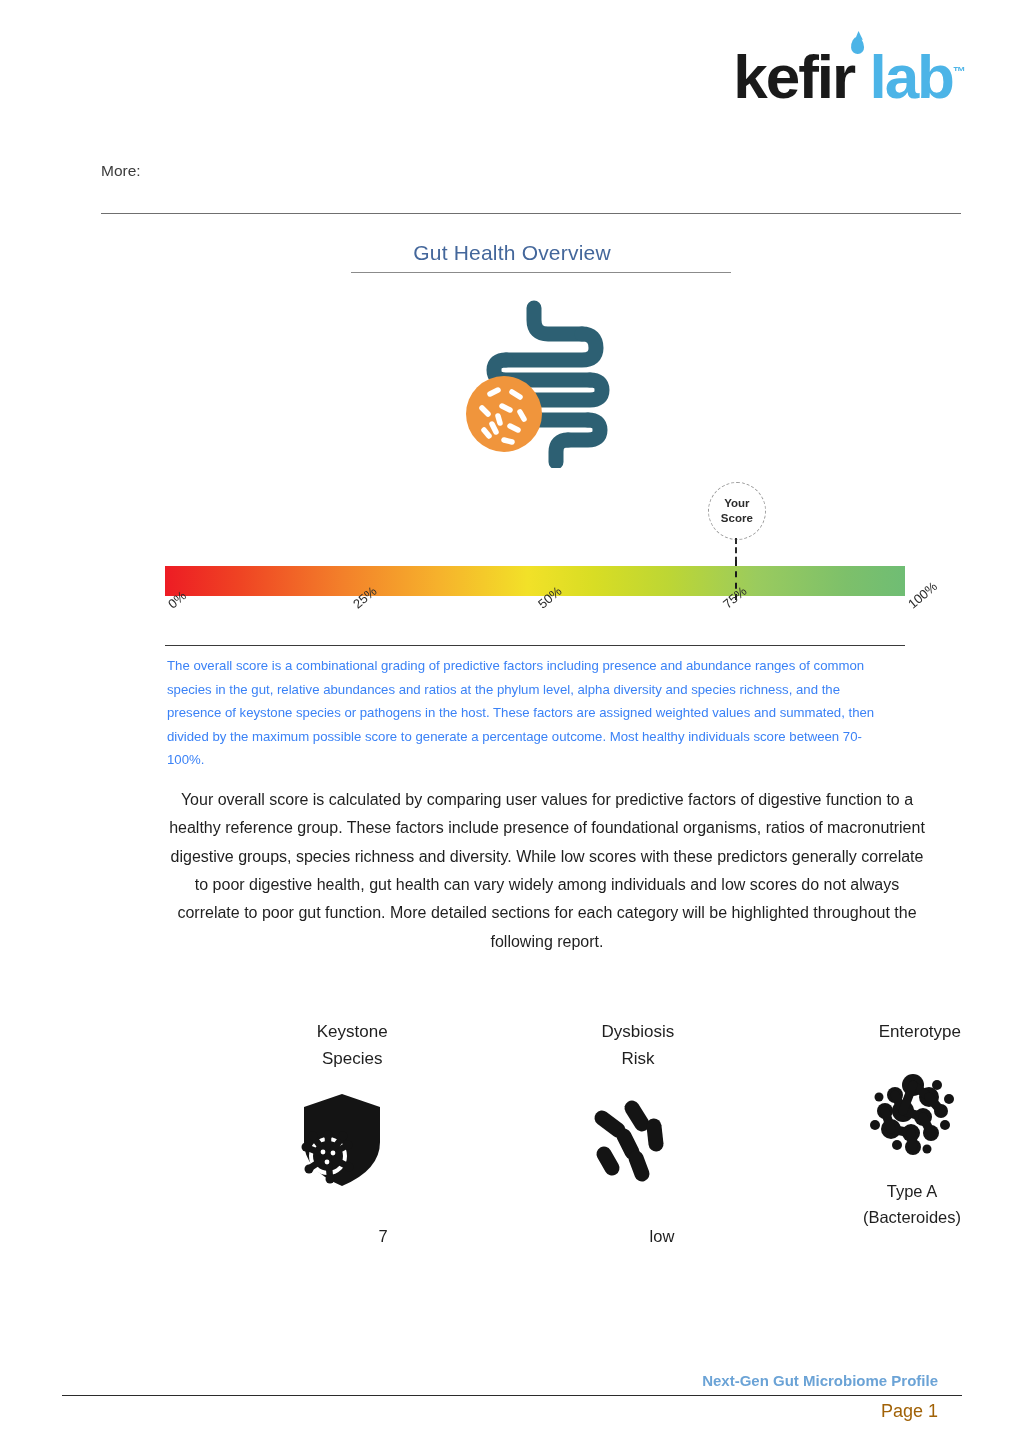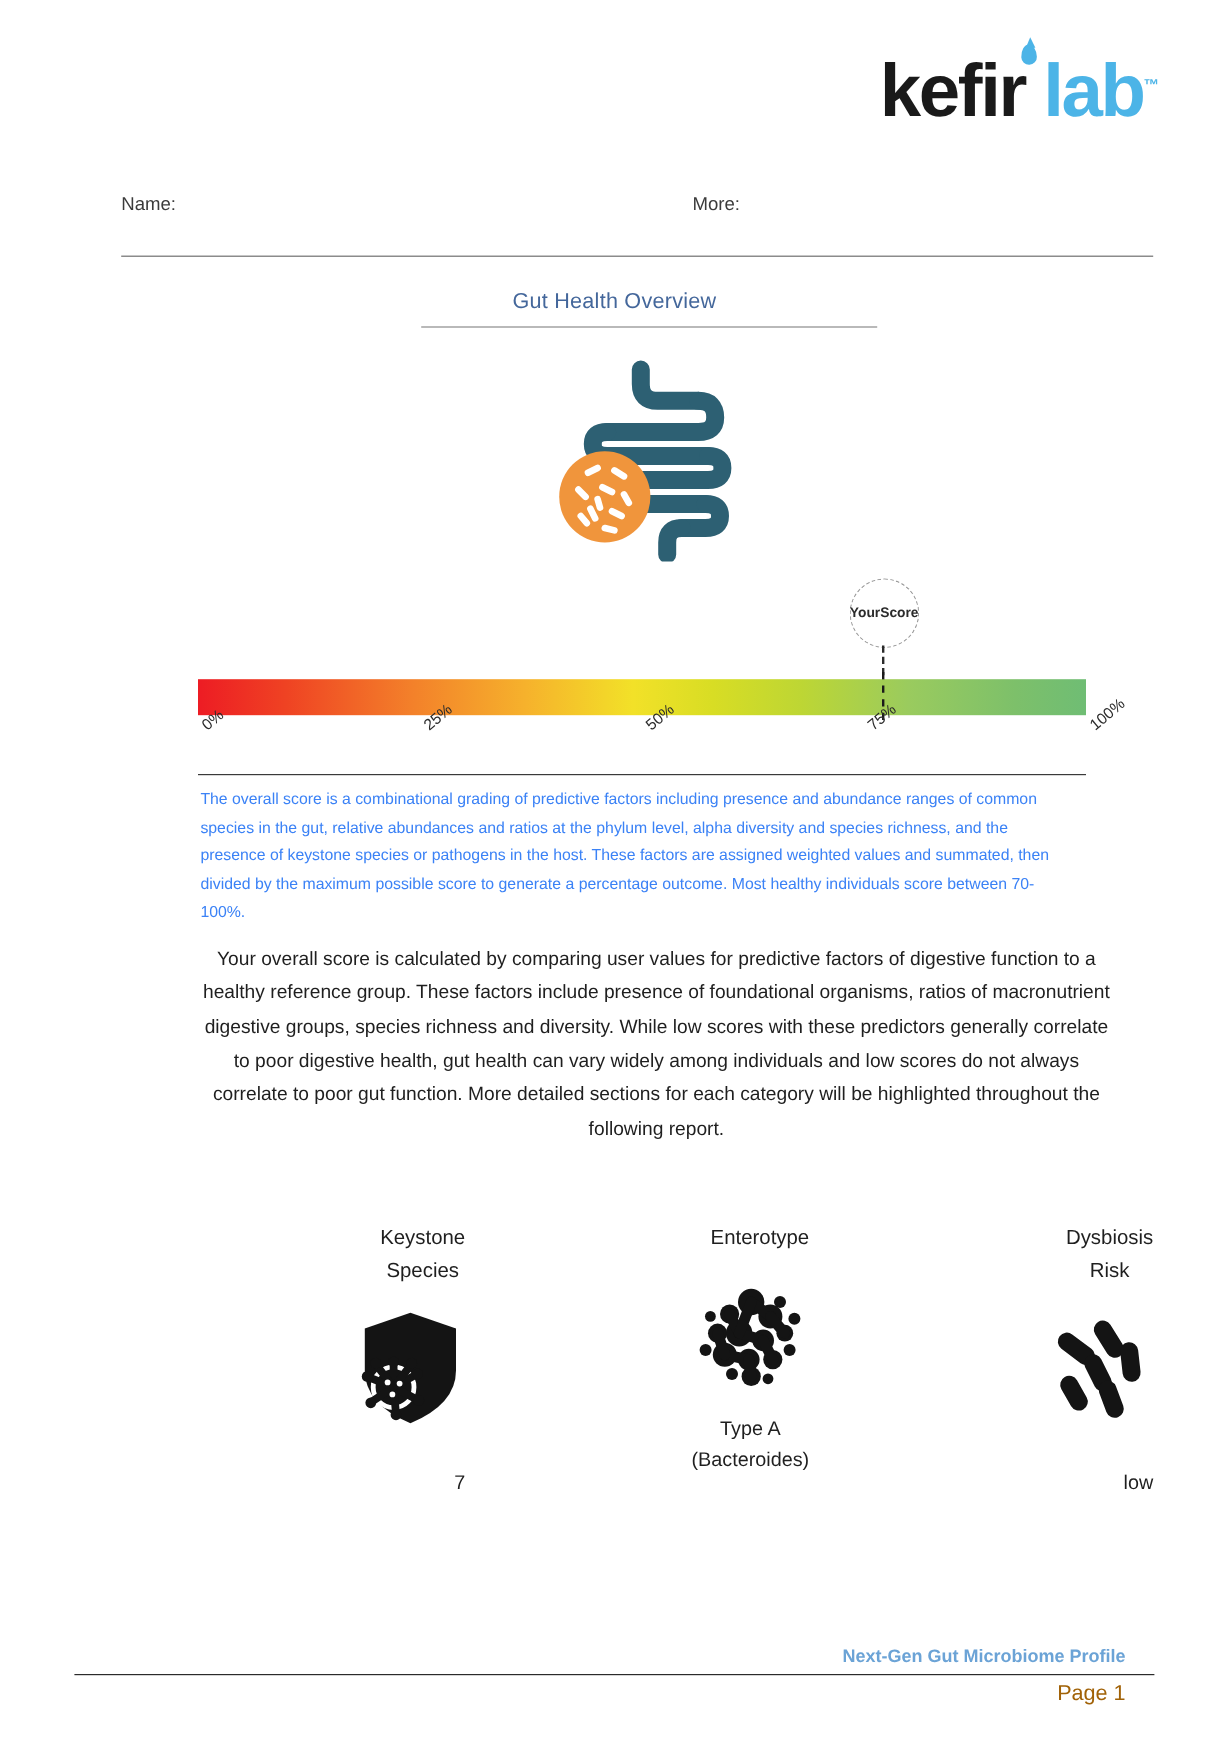"Name:" div.meta-left { html: <div>Name:</div> -> none }
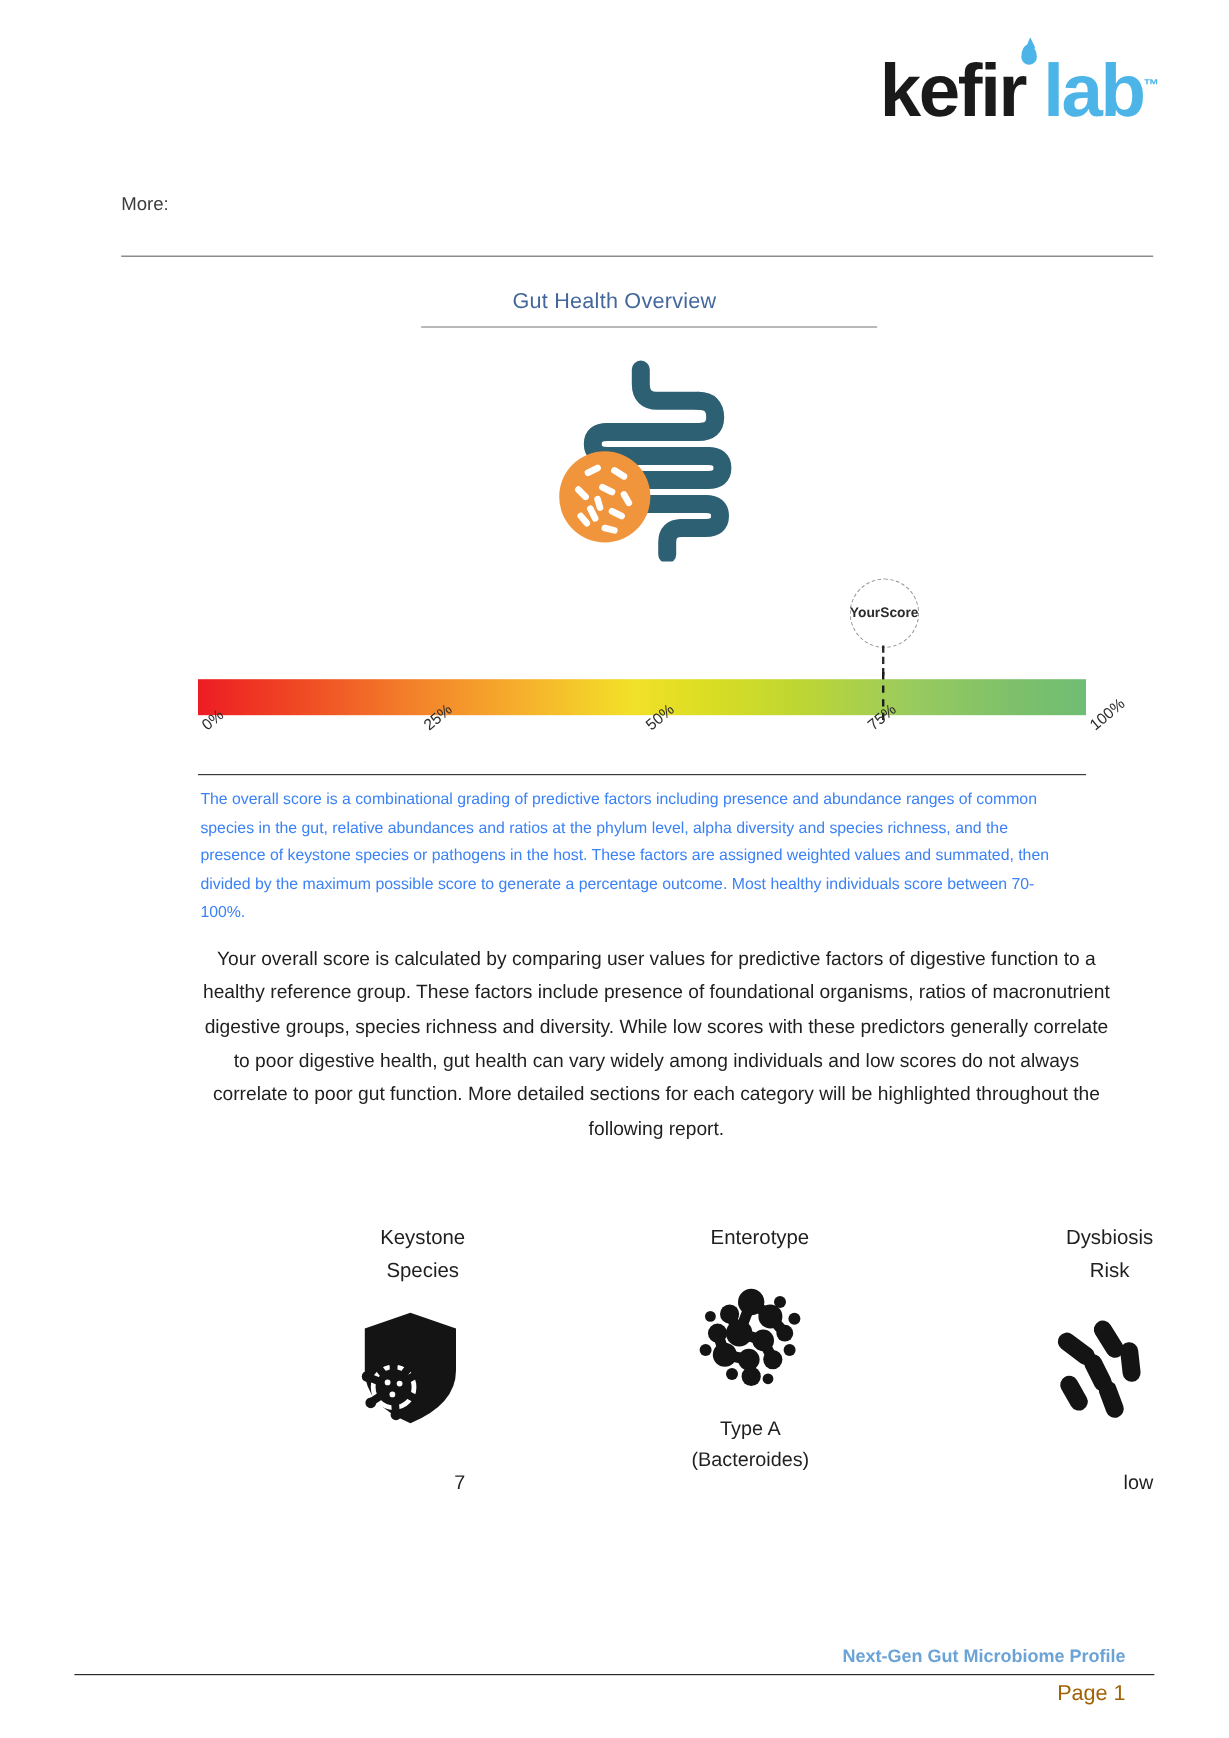"Gut Health Overview" .section-title { font-size: 18px -> 21px }
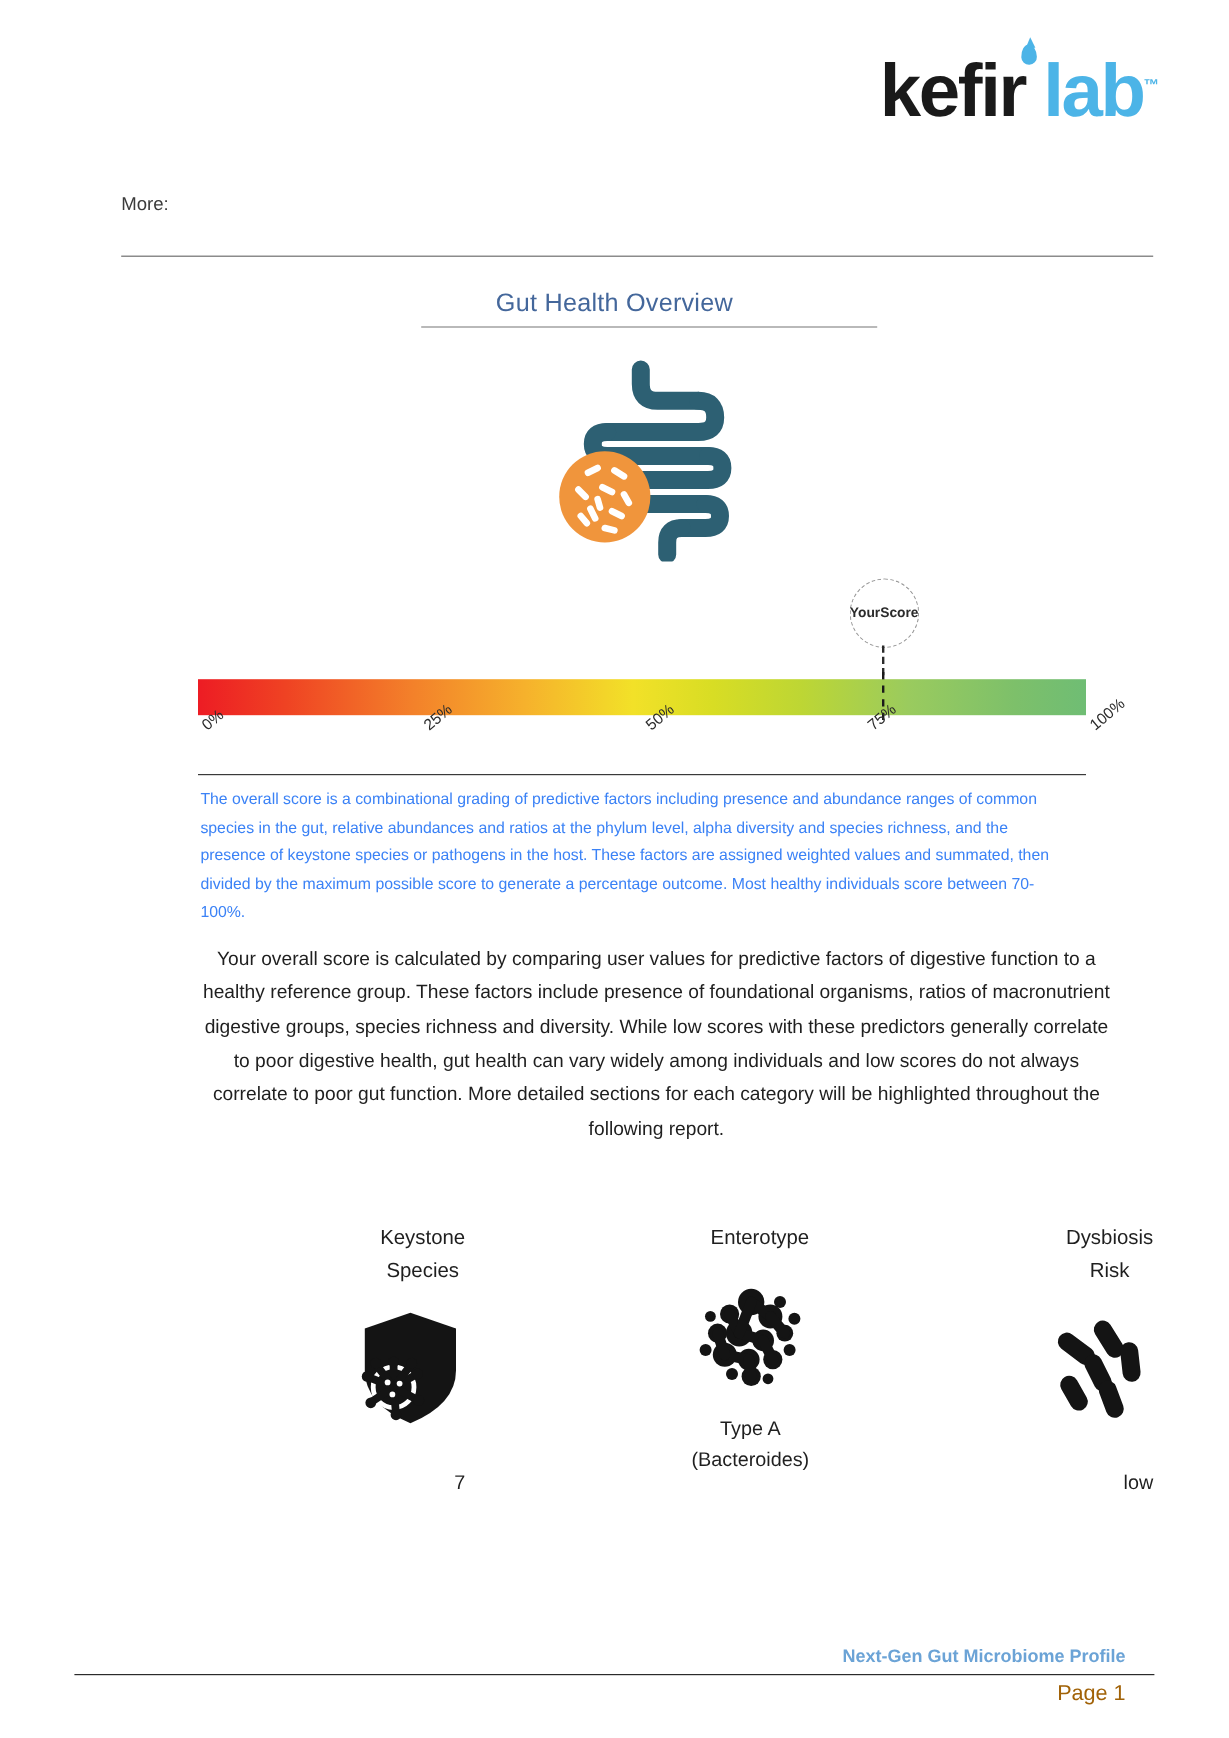"Your" .score-bubble { flex-direction: row -> column }
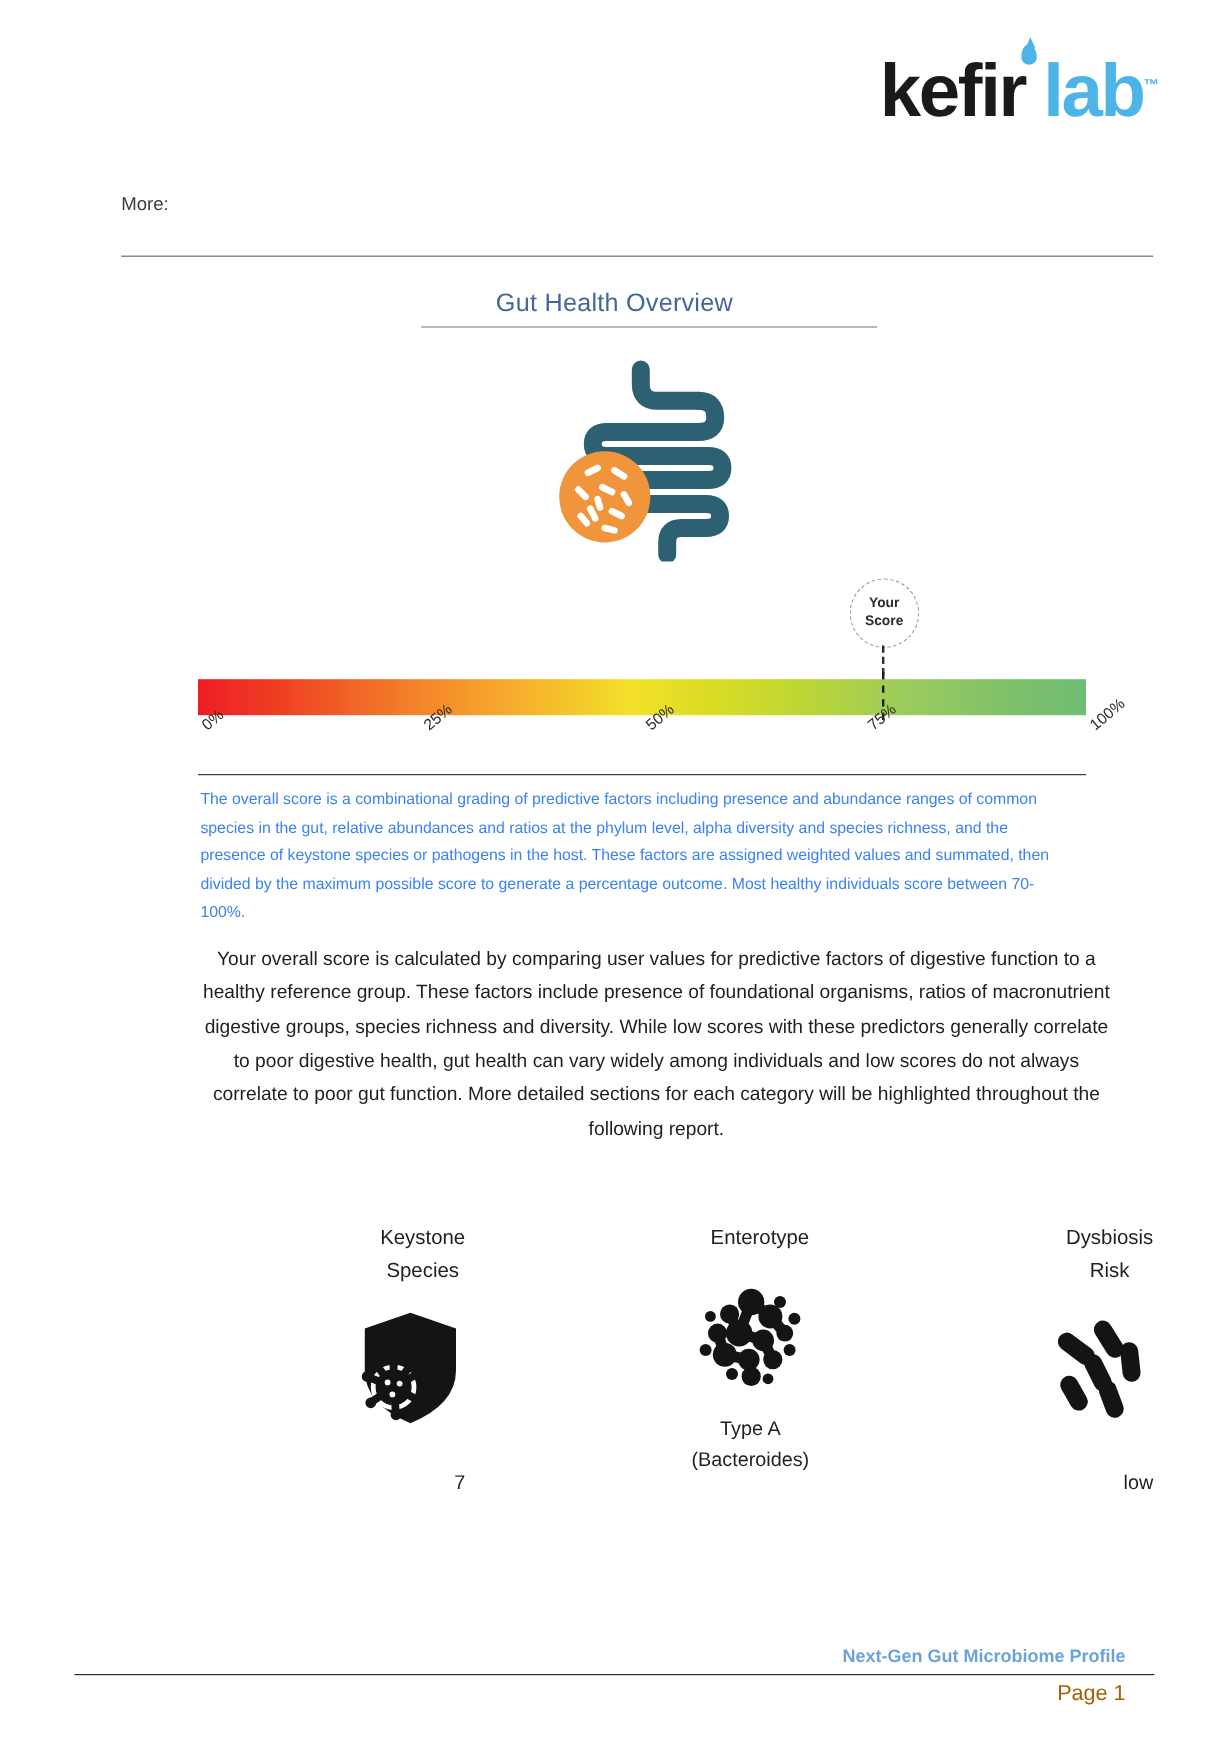"Enterotype" div.metric { order: before "Dysbiosis" -> after "Dysbiosis" }
